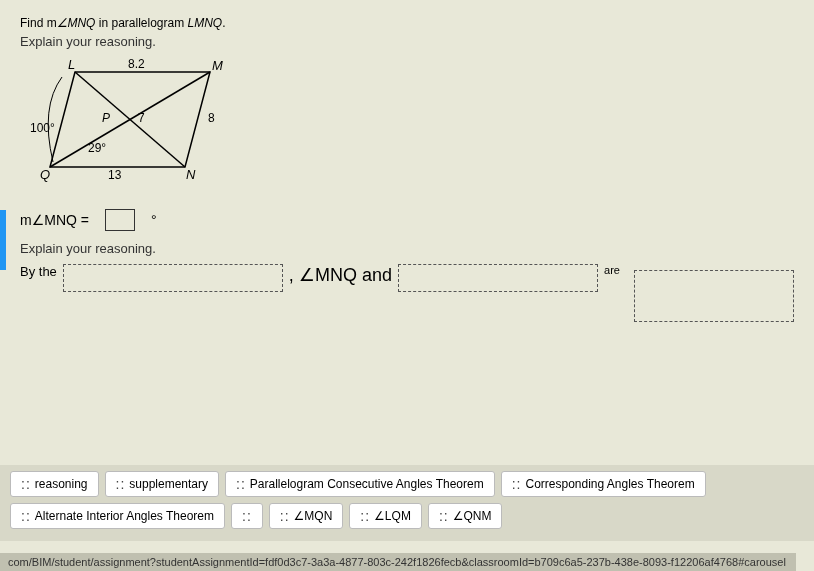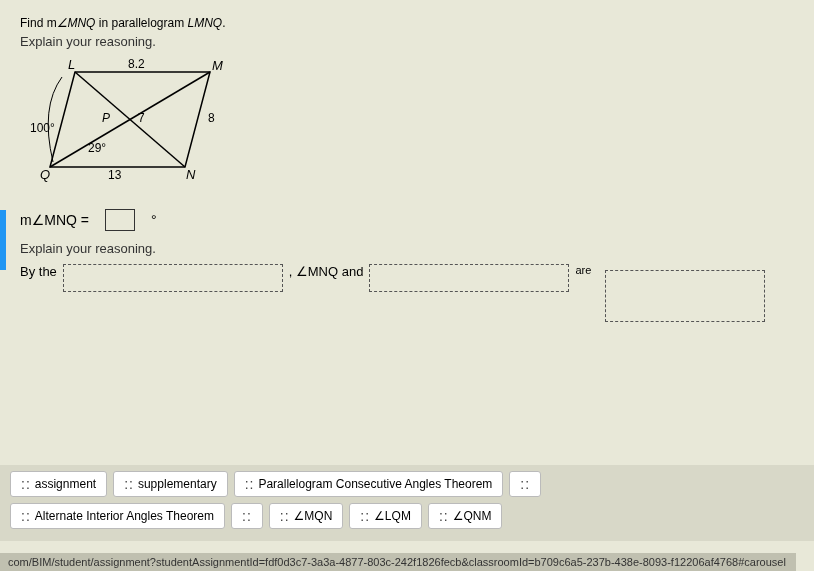", ∠MNQ and" .angle-mnq-text { font-size: 13px -> 18px }
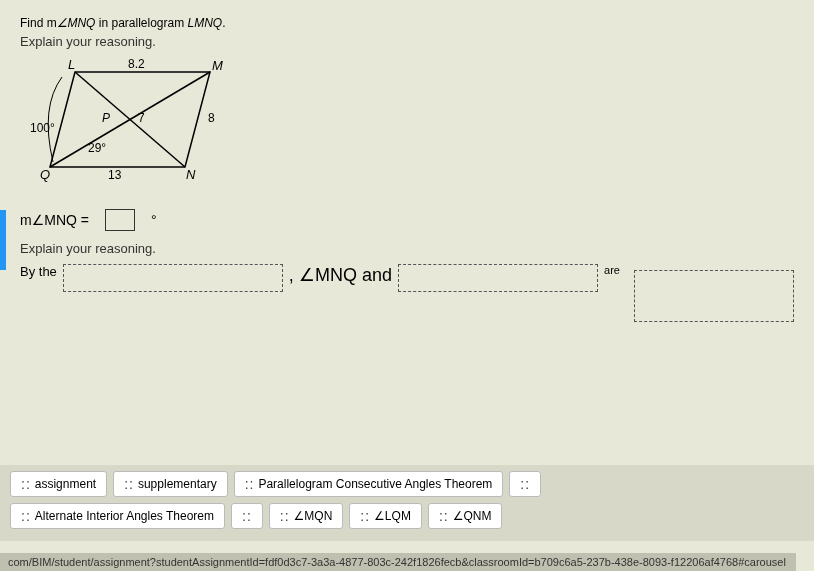"assignment" span { text: assignment -> reasoning }
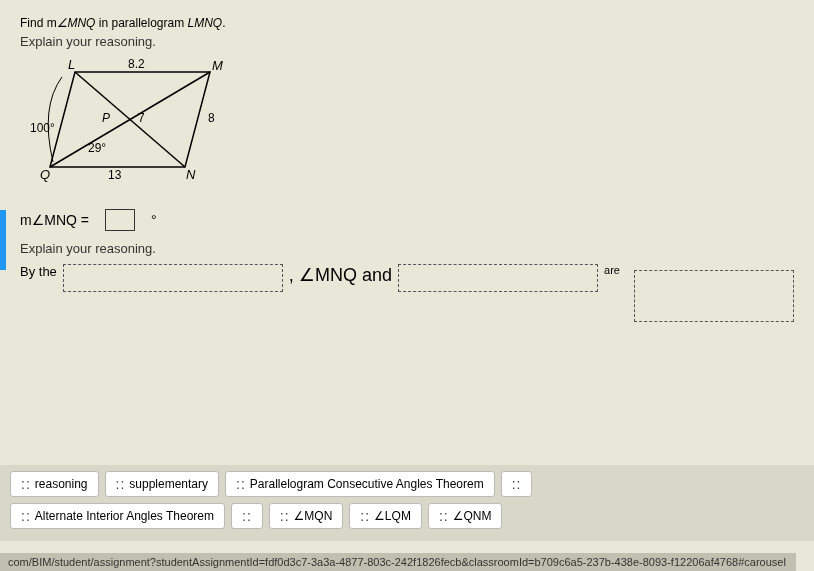"Corresponding Angles Theorem" span { html: none -> <span>Corresponding Angles Theorem</span> }
